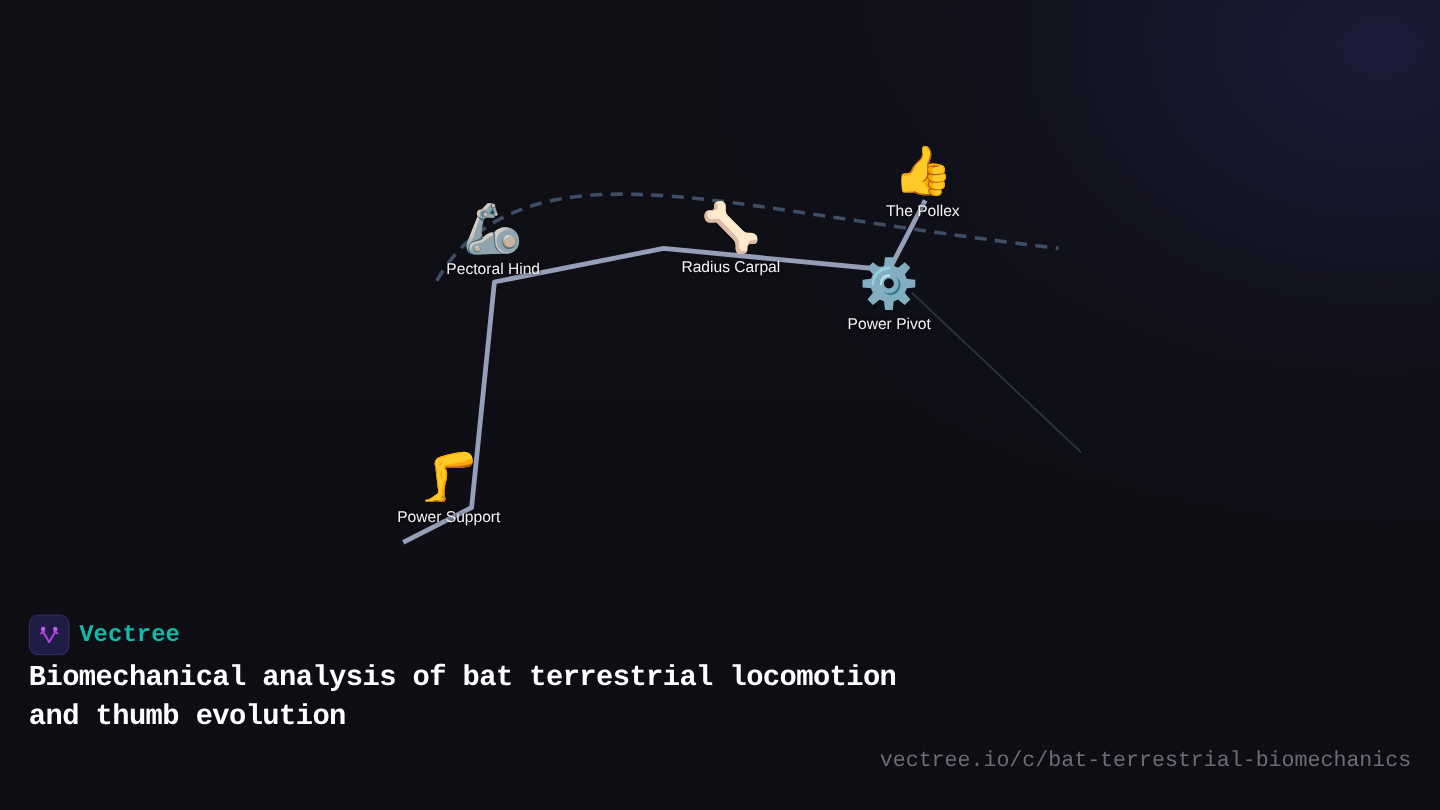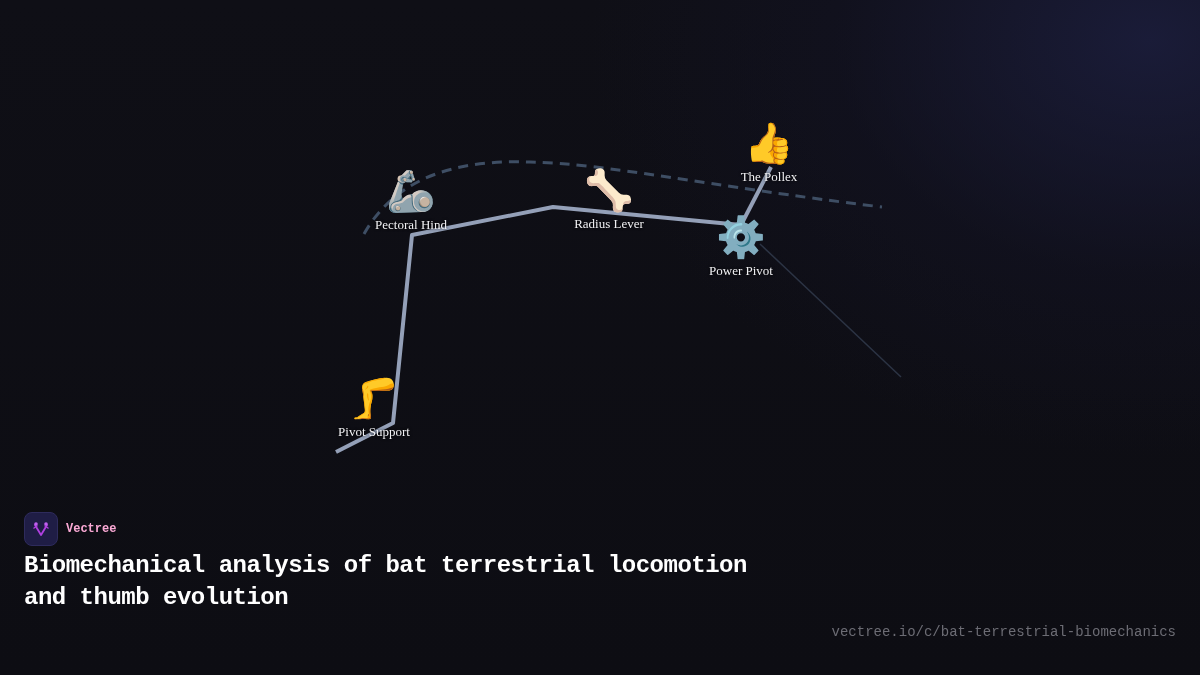"The Pollex" .node .label { font-family: Liberation Serif, serif -> Liberation Sans, sans-serif }
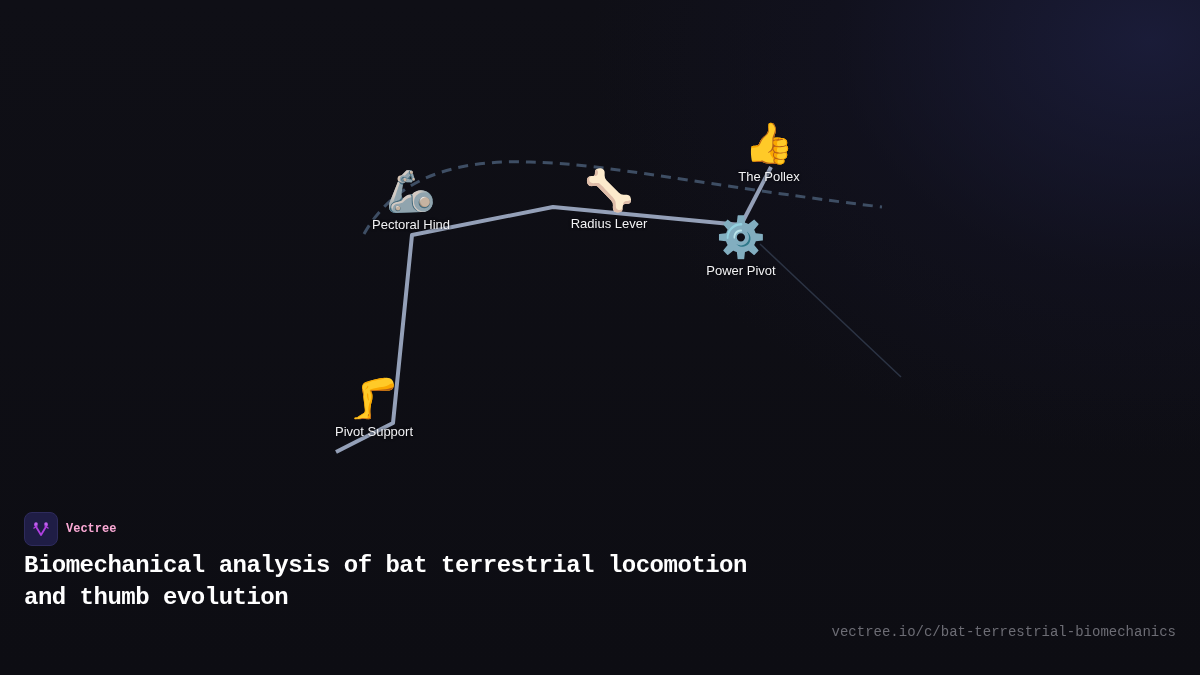"Radius Lever" span.label { text: Lever -> Carpal }
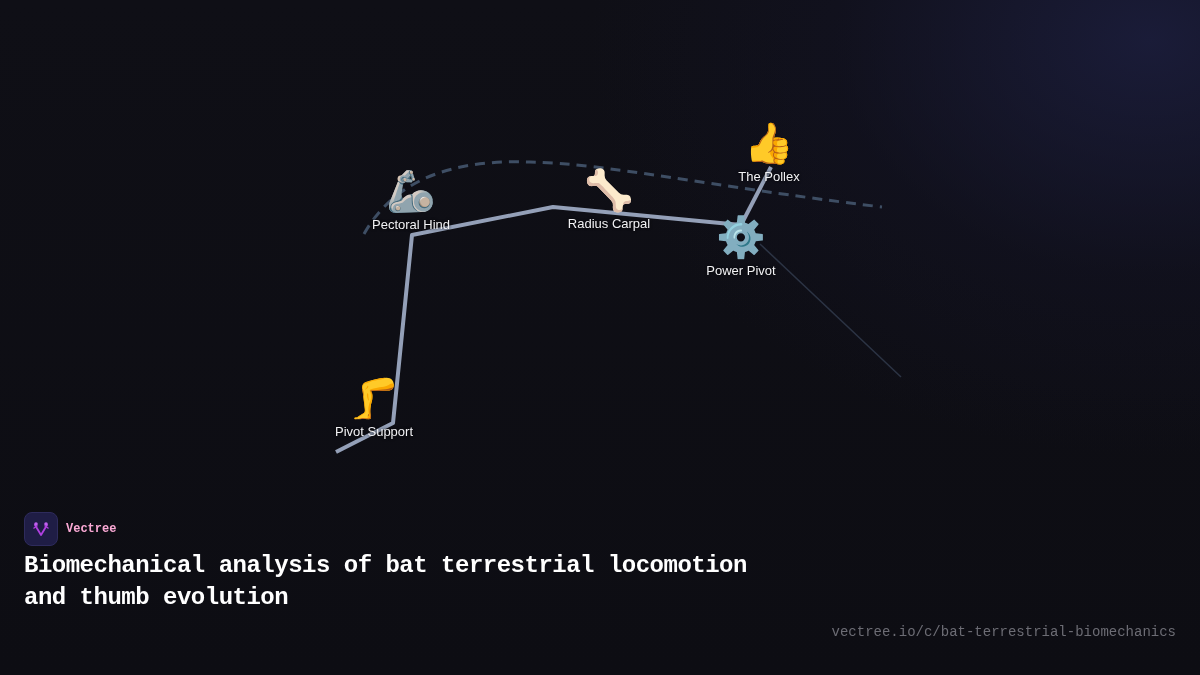"Pivot Support" span.label { text: Pivot -> Power }
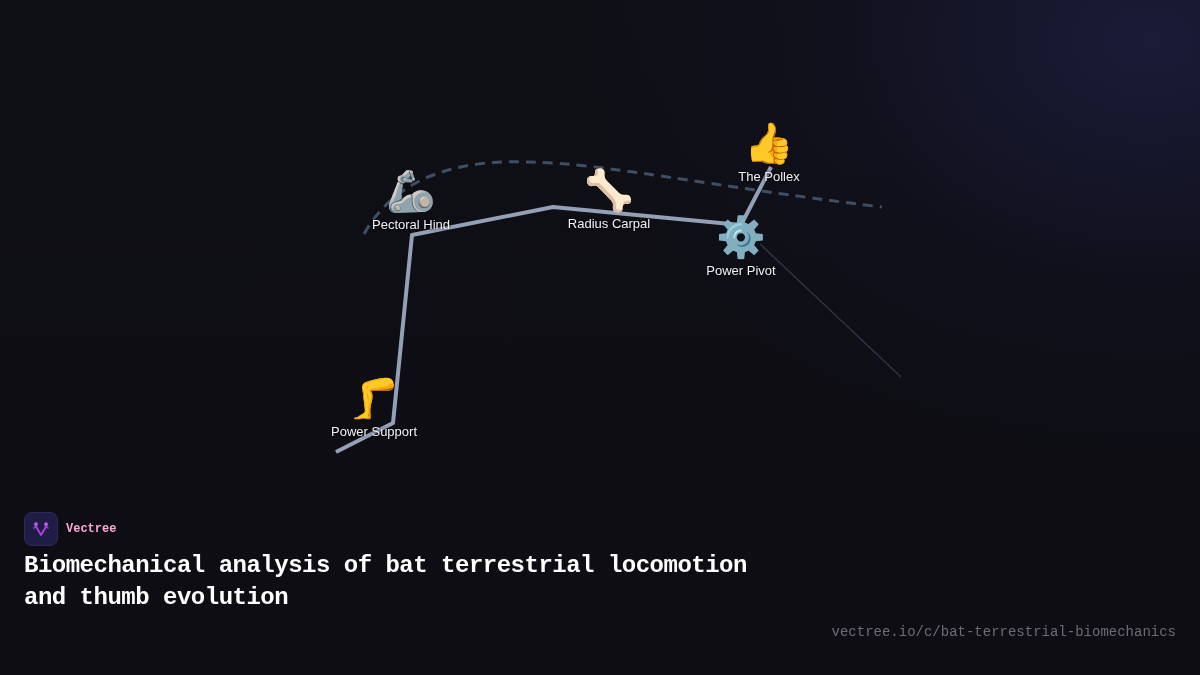"Vectree" .brand-name { color: #f9a8d4 -> #14b8a6; font-size: 12px -> 20px }
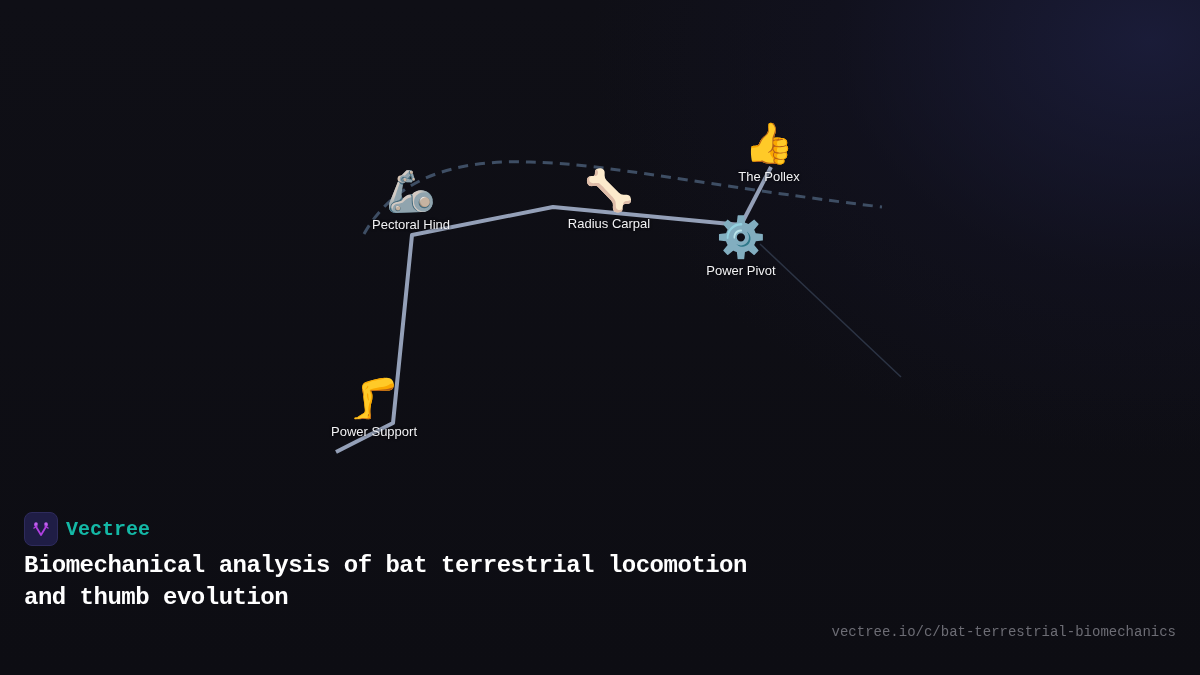"vectree.io/c/bat-terrestrial-biomechanic" .url { font-size: 14px -> 18px }
